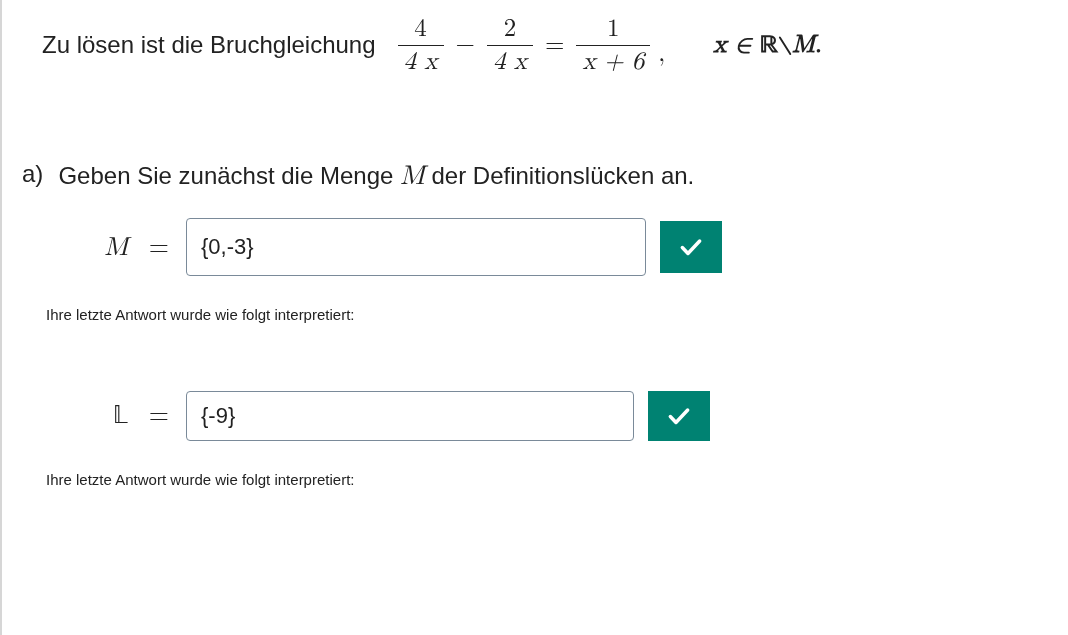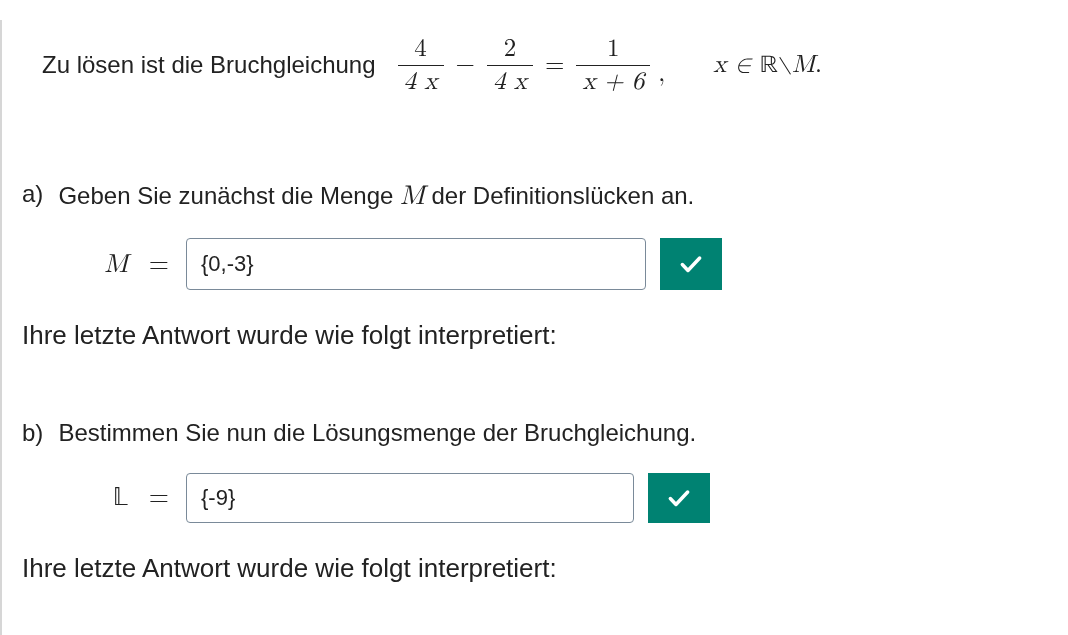"Zu lösen ist die Bruchgleichung" .intro { margin-top: 20px -> none }
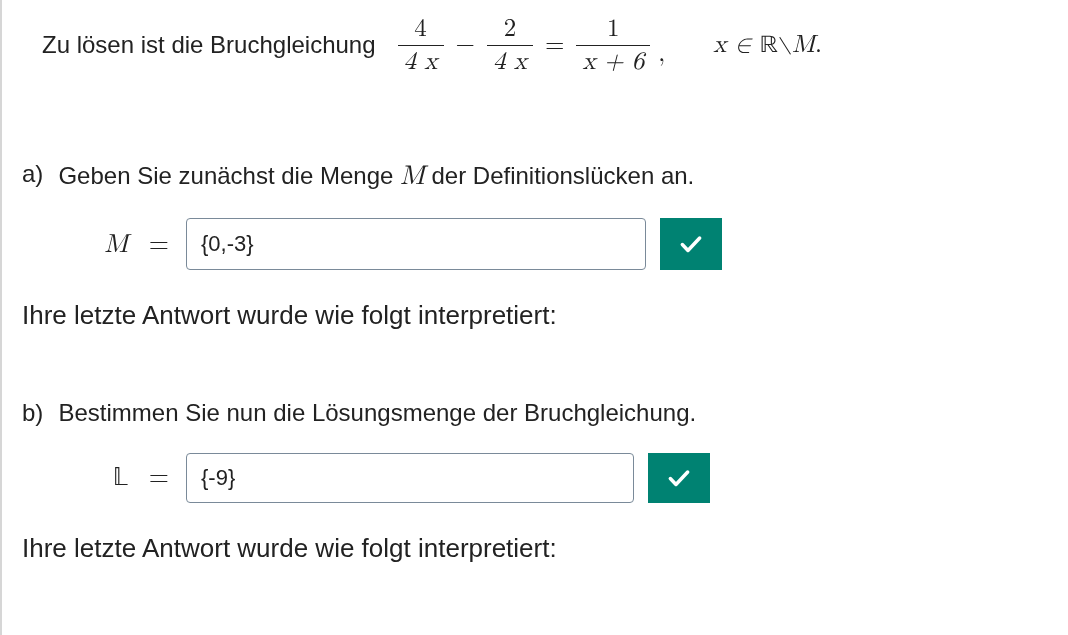"x ∈ ℝ∖M." .domain-cond { font-weight: none -> bold }
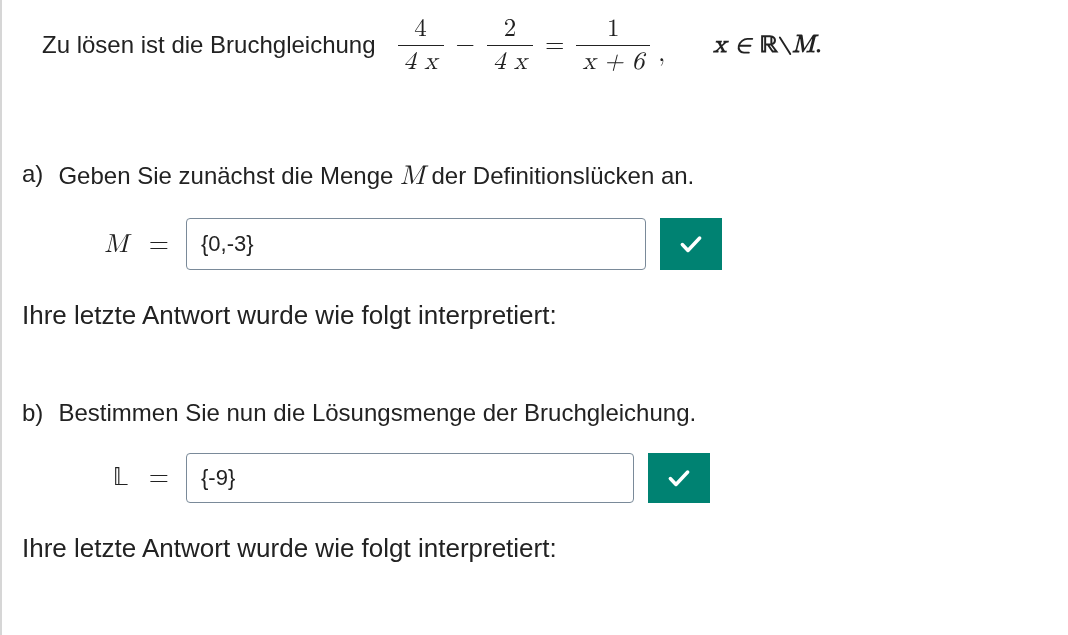"{0,-3}" input.answer-input { height: 52px -> 58px }
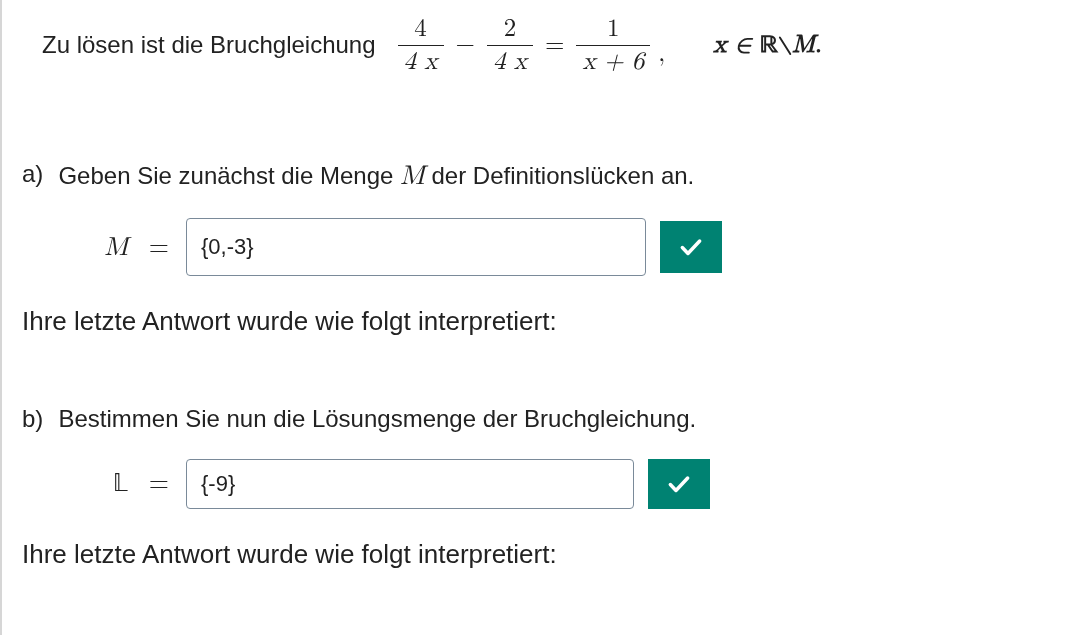"Ihre letzte Antwort wurde wie" .interpret { font-size: 26px -> 15px; margin-left: none -> 24px }
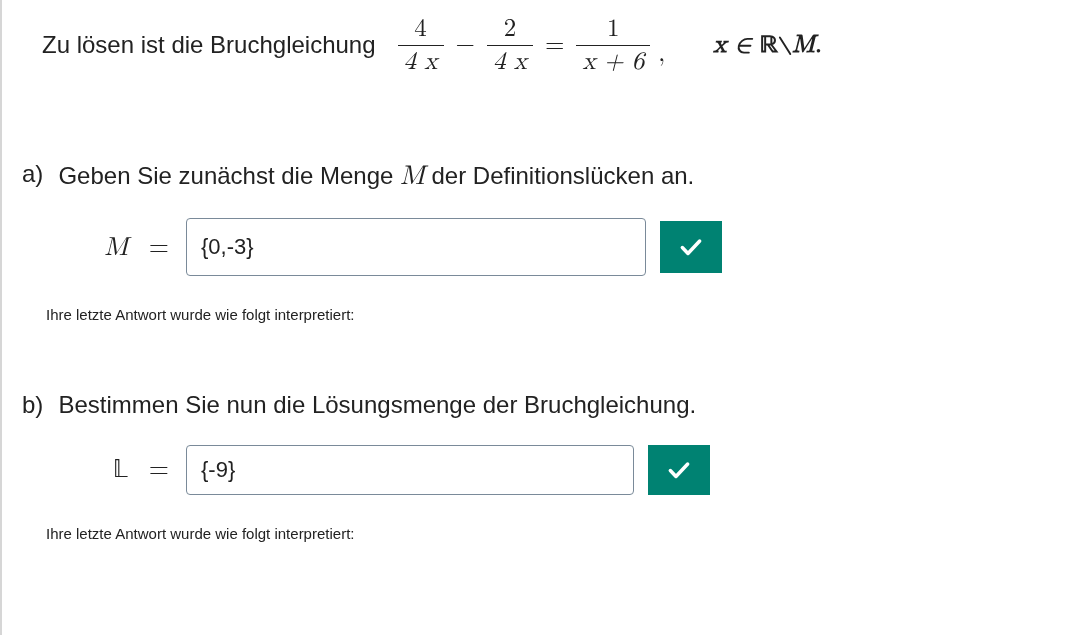"b) Bestimmen Sie nun die" div { html: <div> <span>b)</span> <span>Bestimmen Sie nun die Lösungsmenge der Bruchgleichung.</span> </div> -> none }
